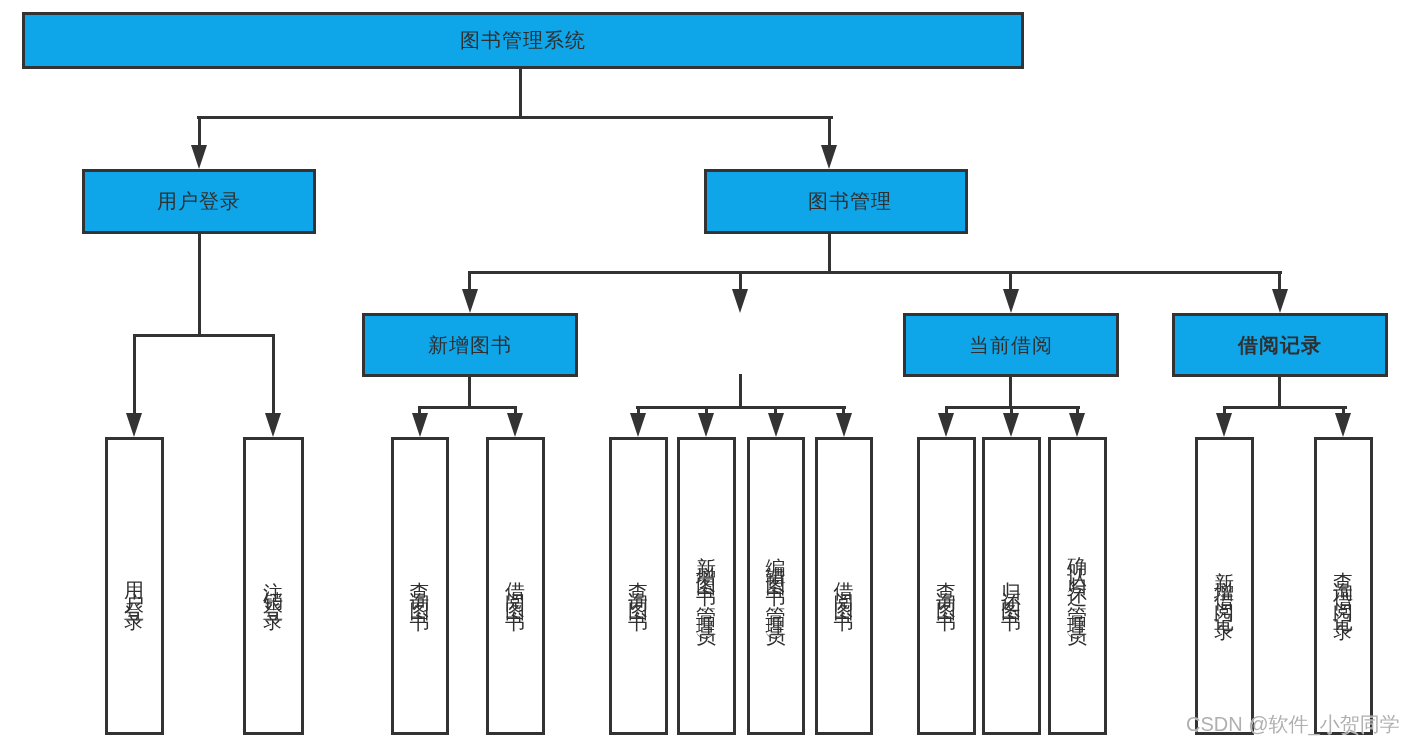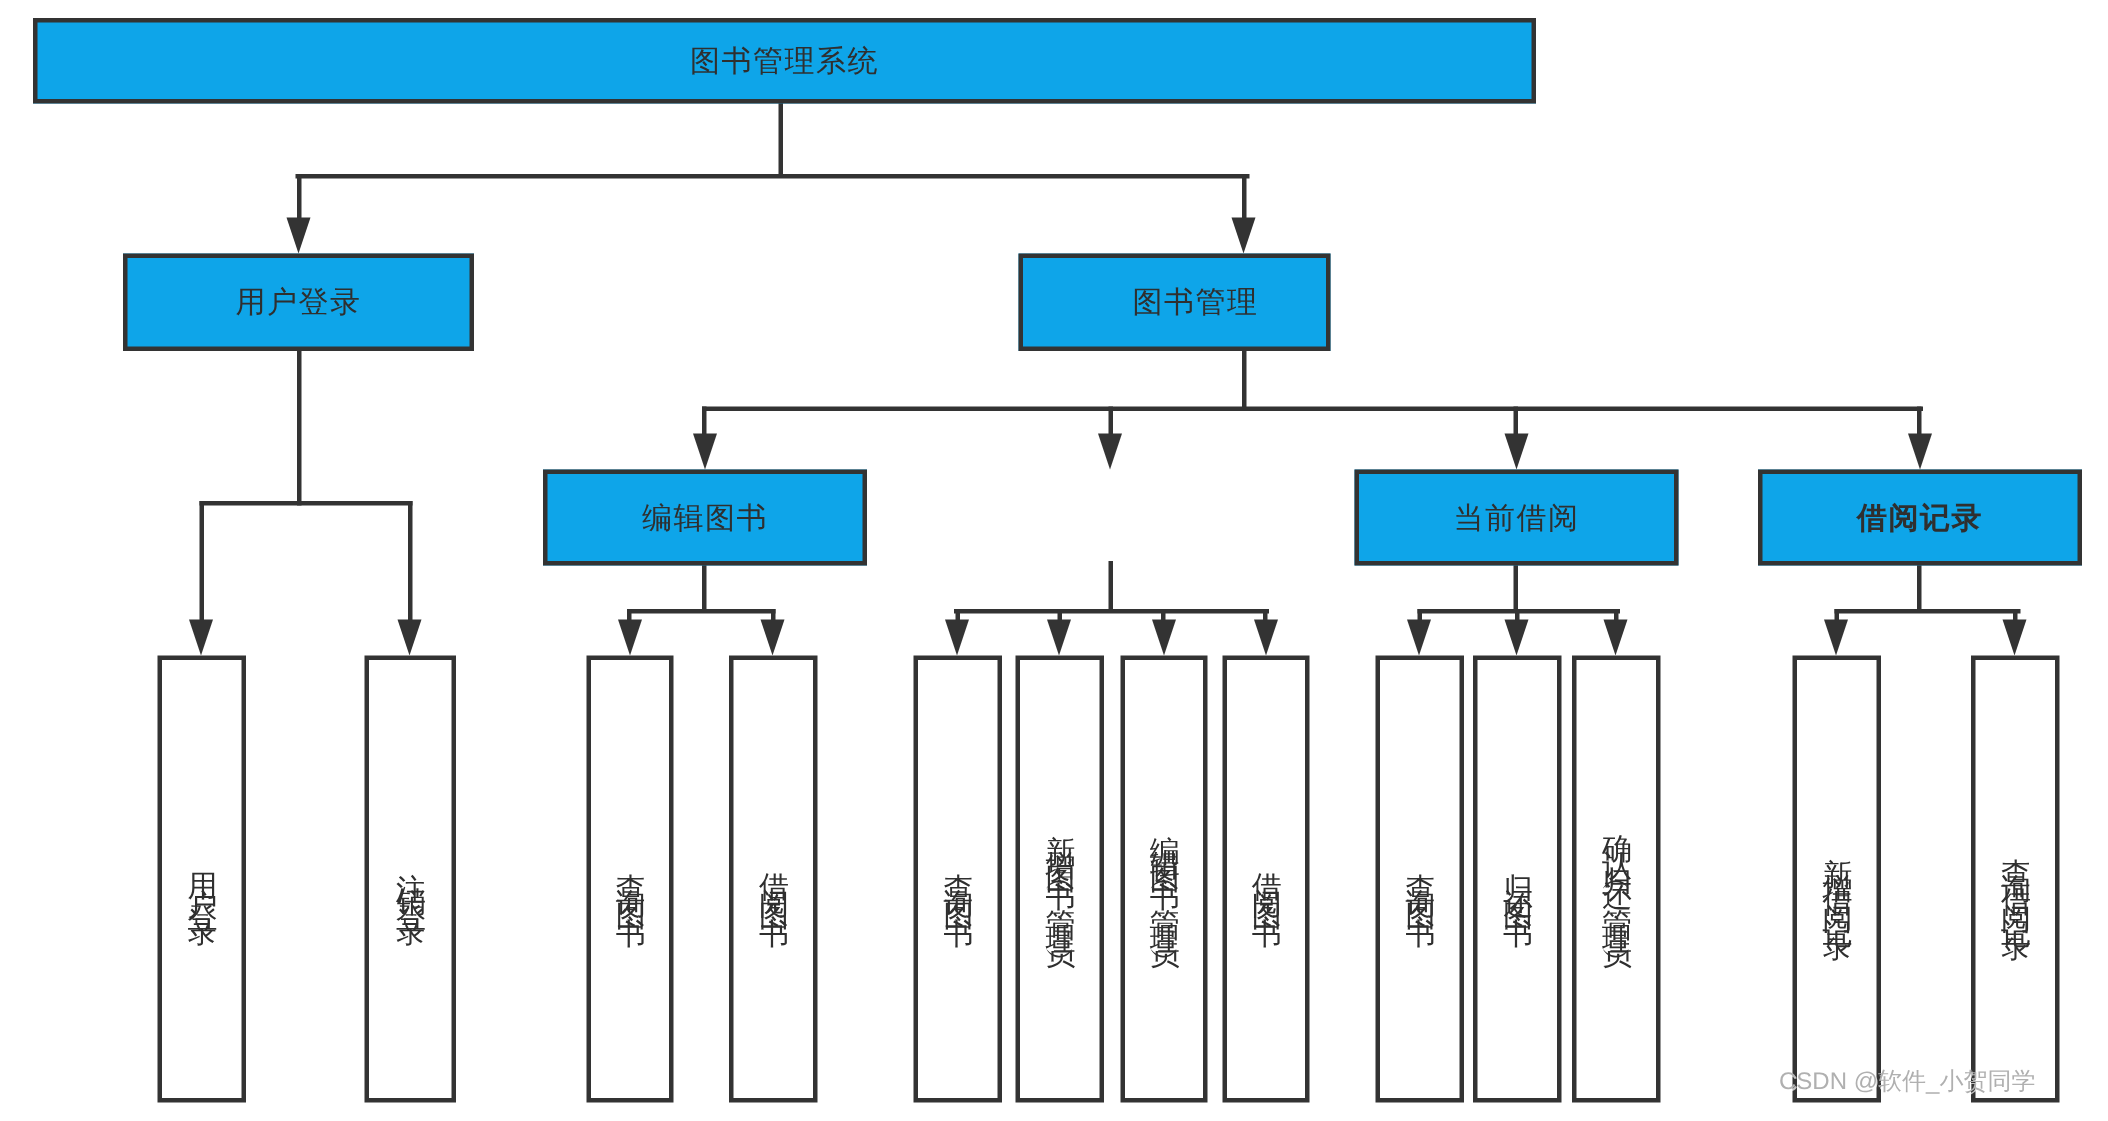"图书管理" div.hbox { left: 679px -> 704px; width: 208px -> 264px }
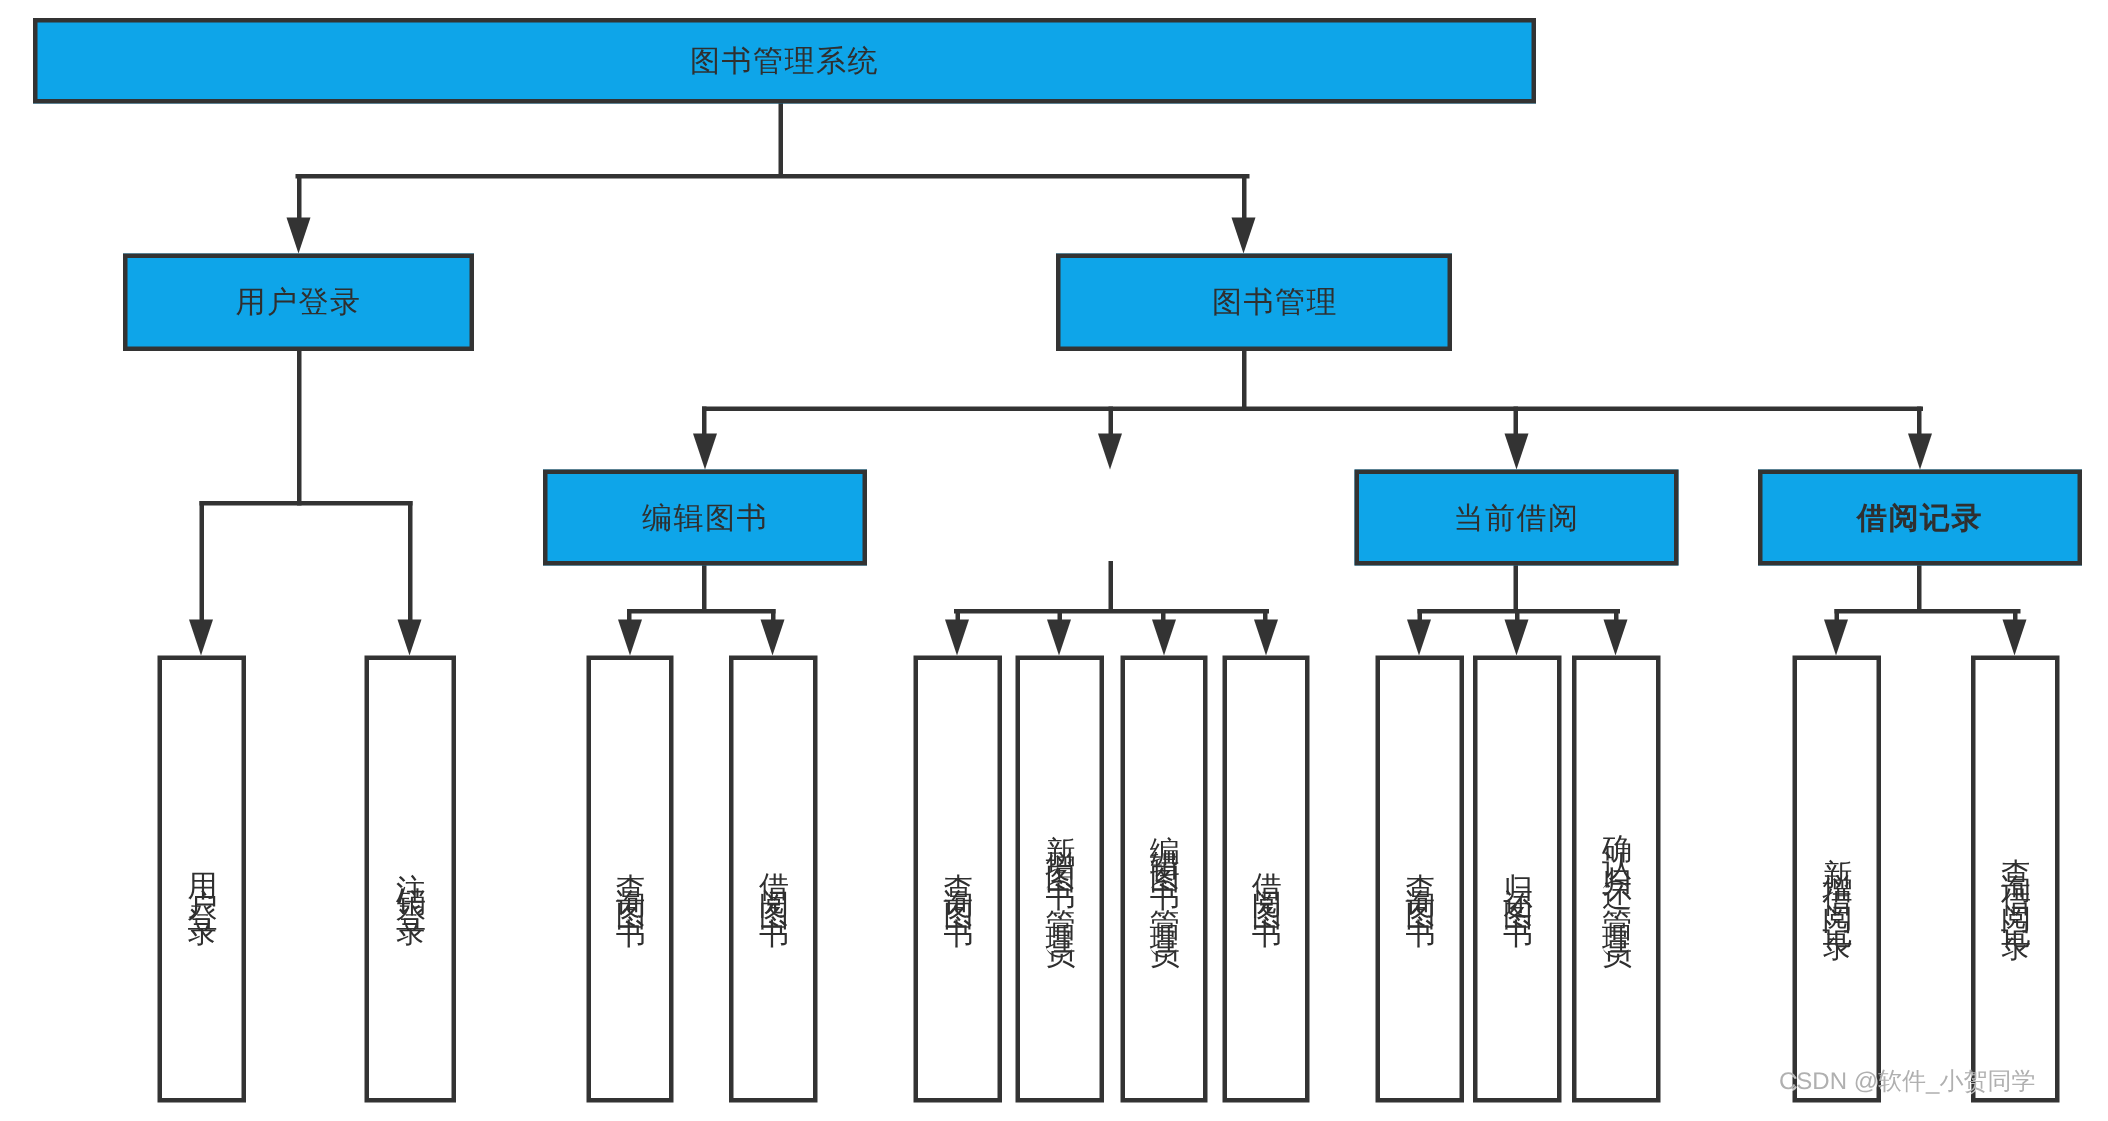"编辑图书" span.lbl { text: 编辑 -> 新增 }
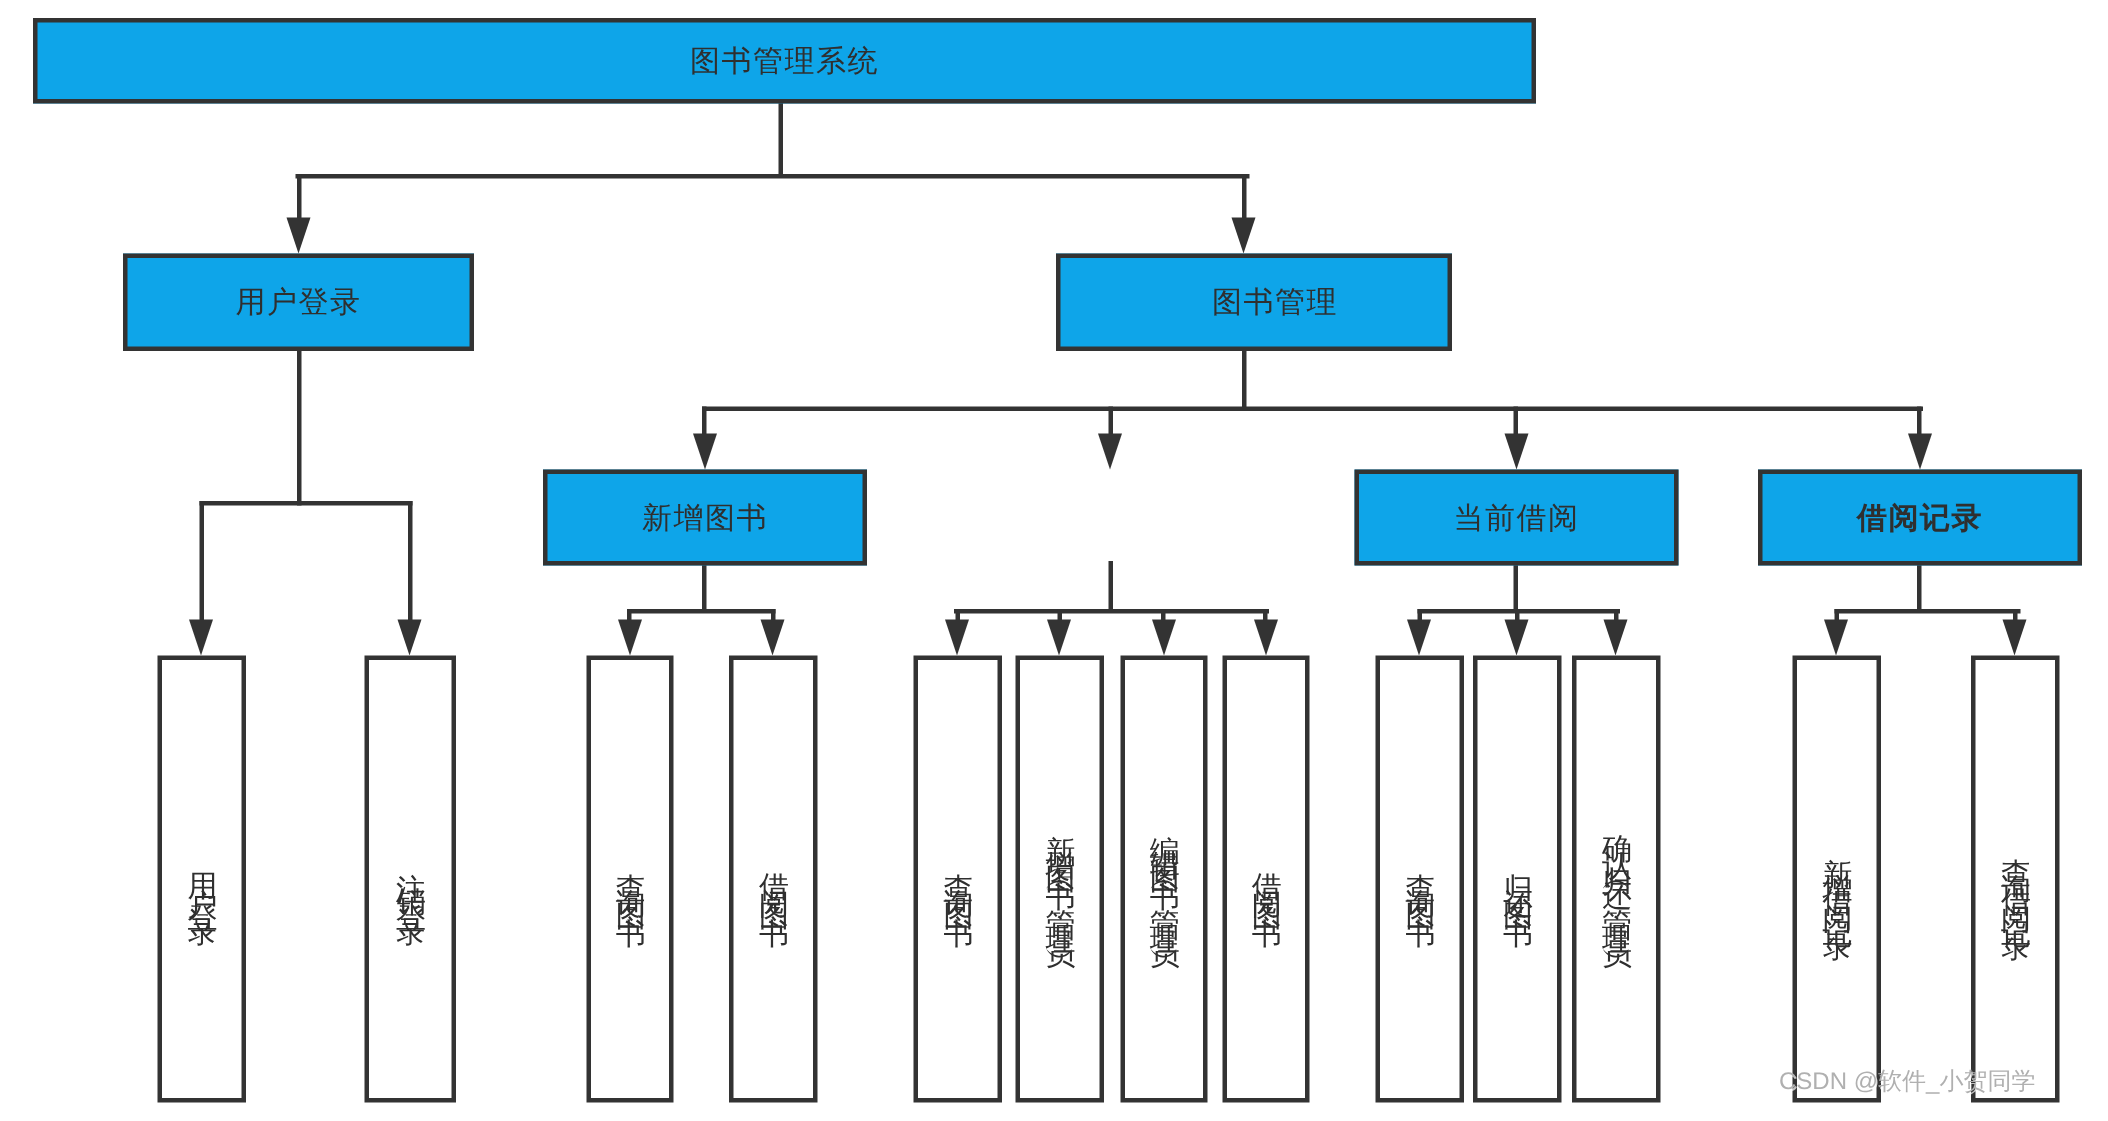"CSDN @软件_小贺同学" #watermark { font-size: 16px -> 20px }
